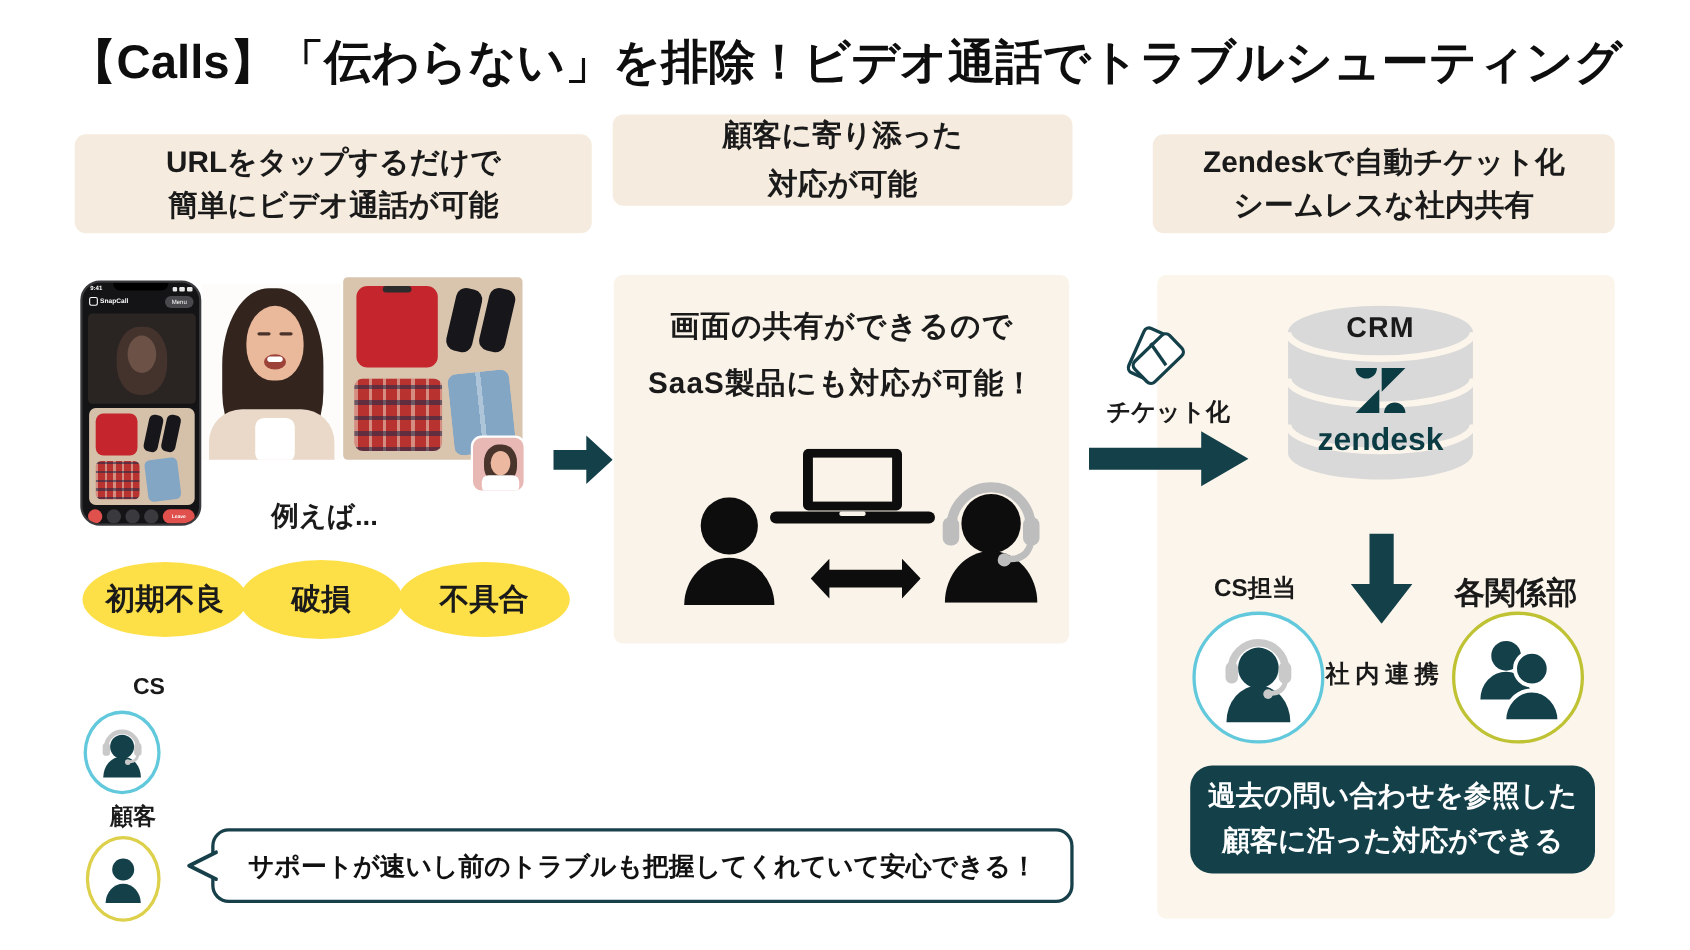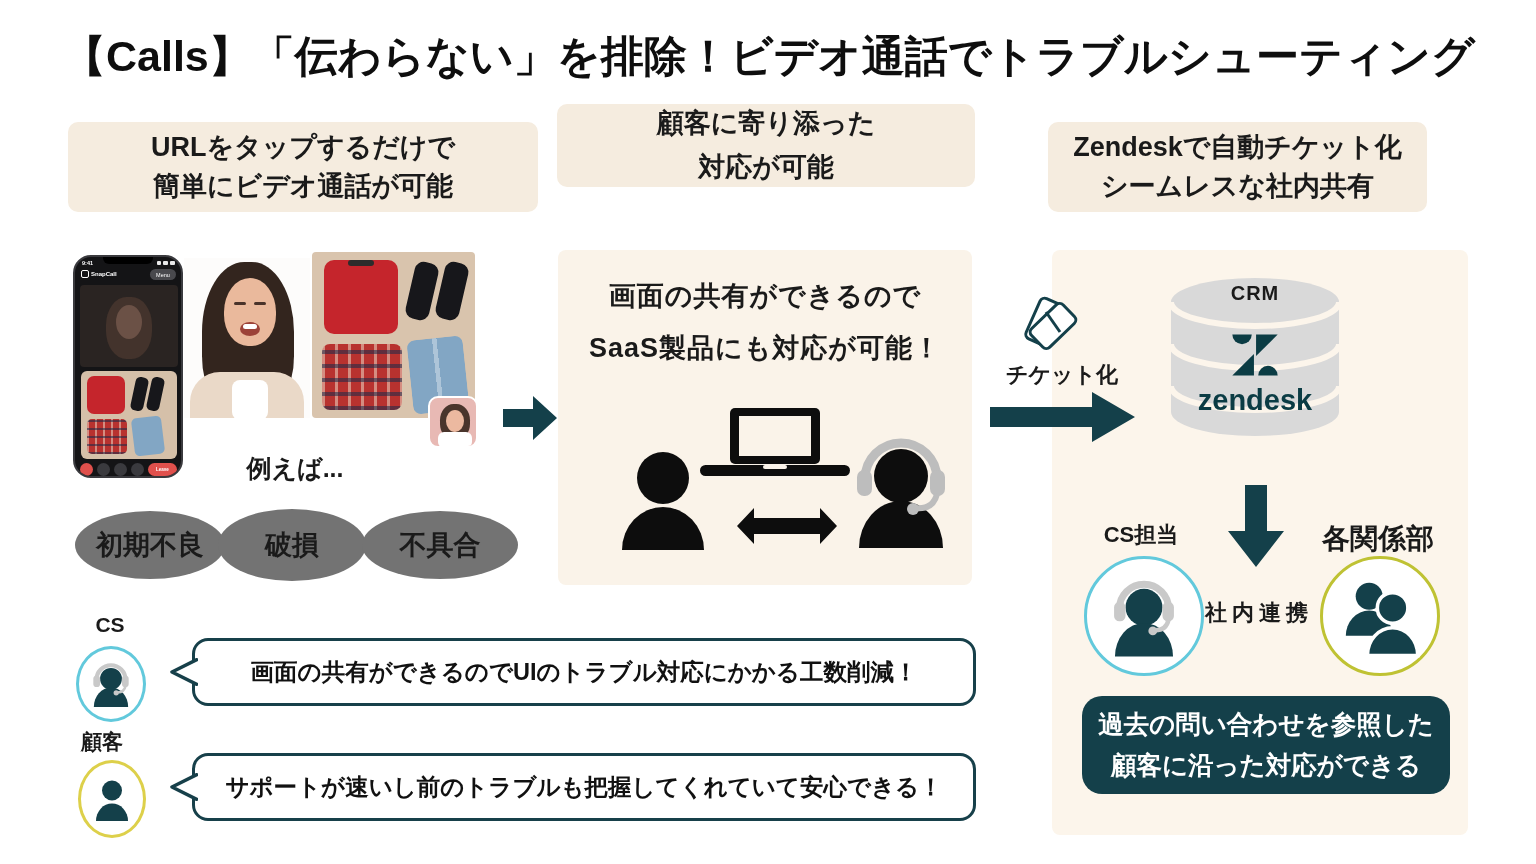"Zendeskで自動チケット化" div.abs { width: 379px -> 420px }
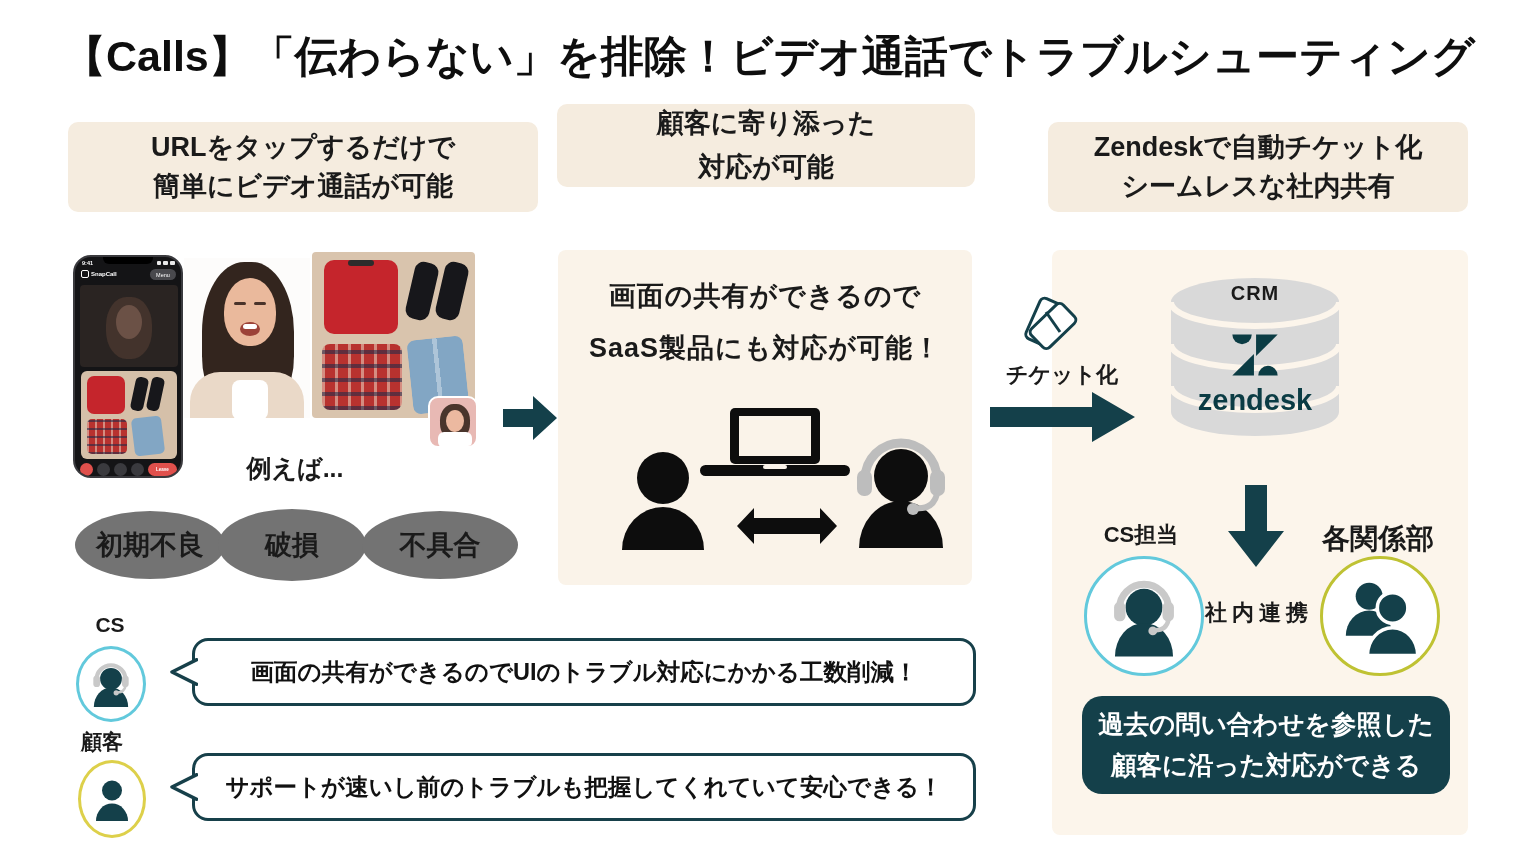"CRM" div.abs { font-size: 20px -> 26px }
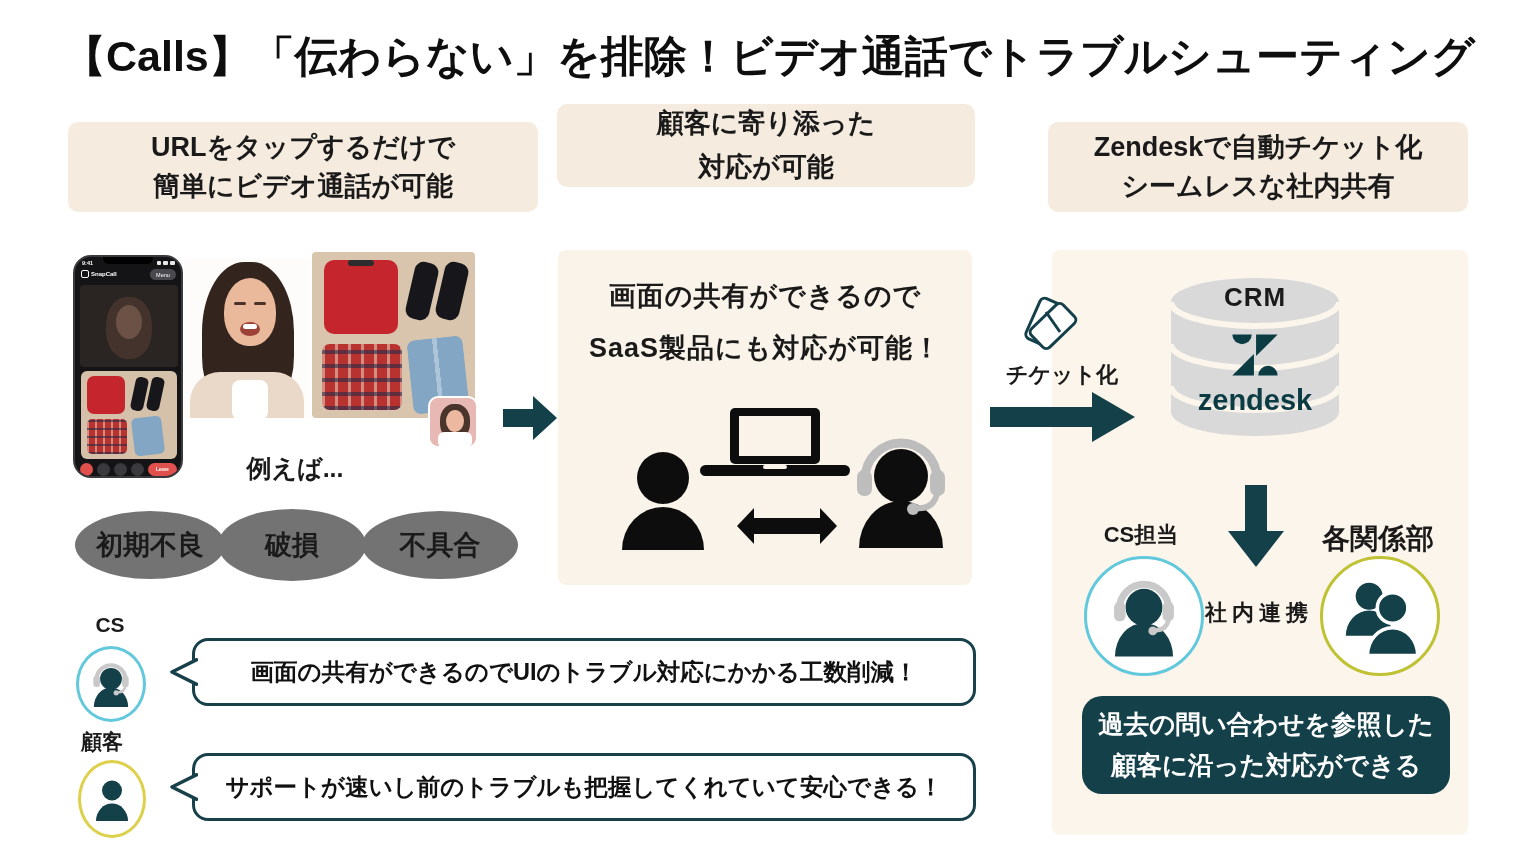"初期不良" .badge { background: #737373 -> #fde047 }
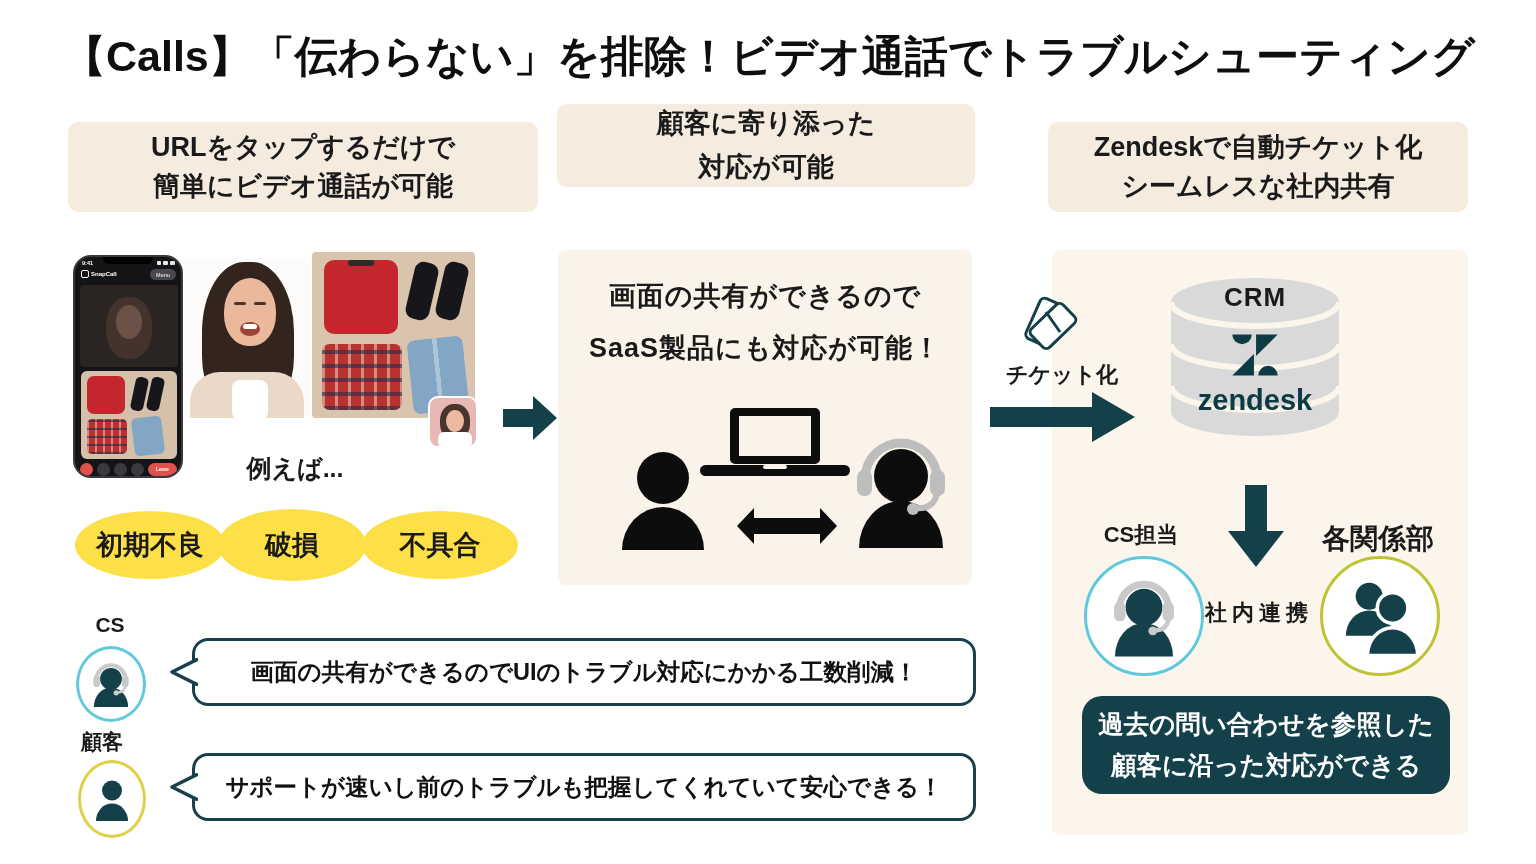"CS" .lbl { text-align: center -> right }
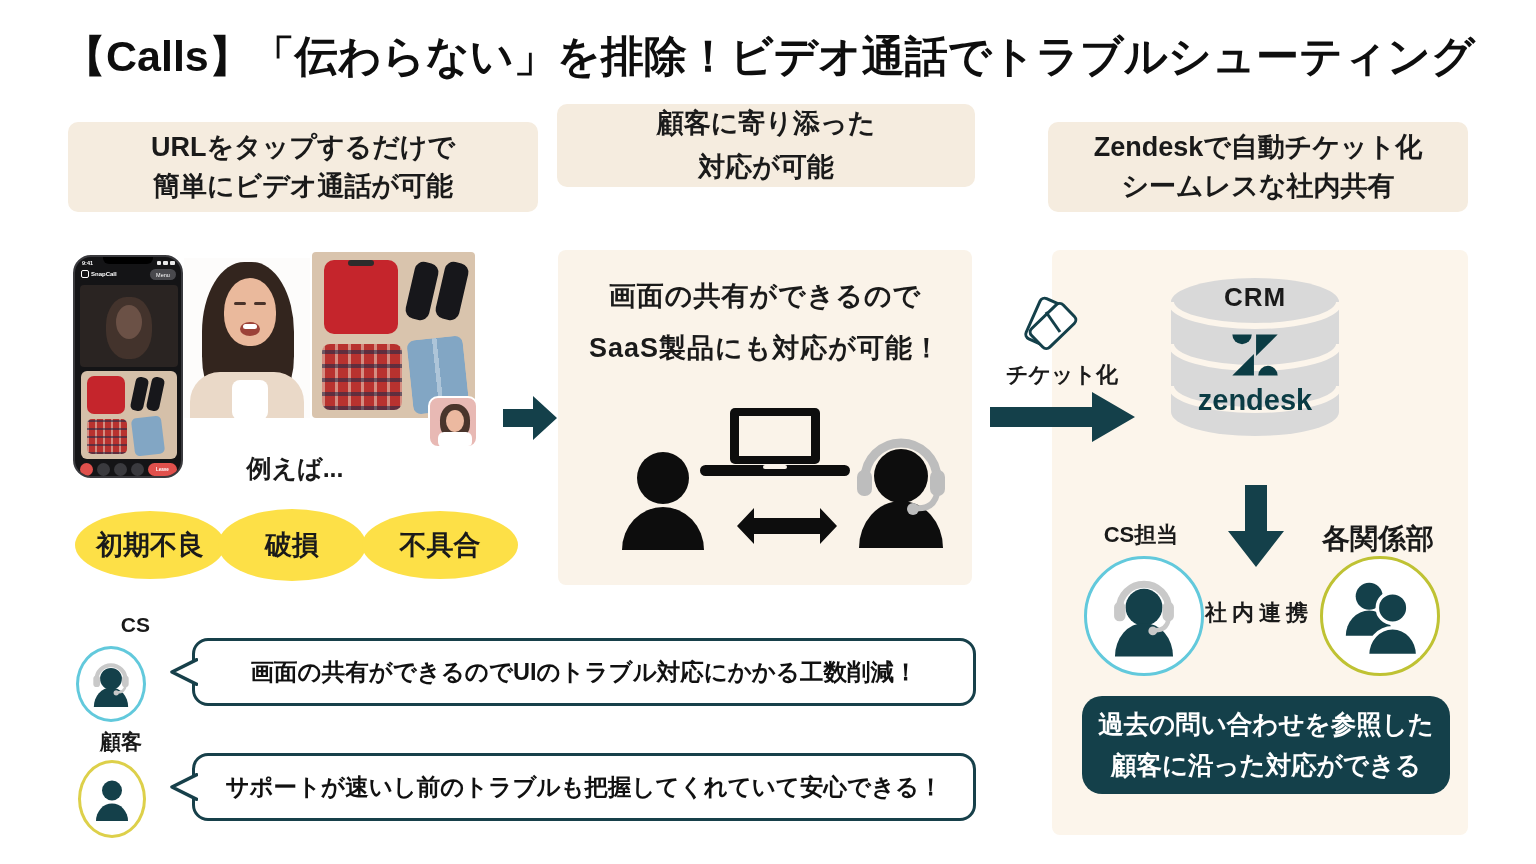"画面の共有ができるのでUIのトラブル対応にかかる工数削減！" div.abs { html: <div> <svg> <path></path> </svg> <span>画面の共有ができるのでUIのトラブル対応にかかる工数削減！</span> </div> -> none }
